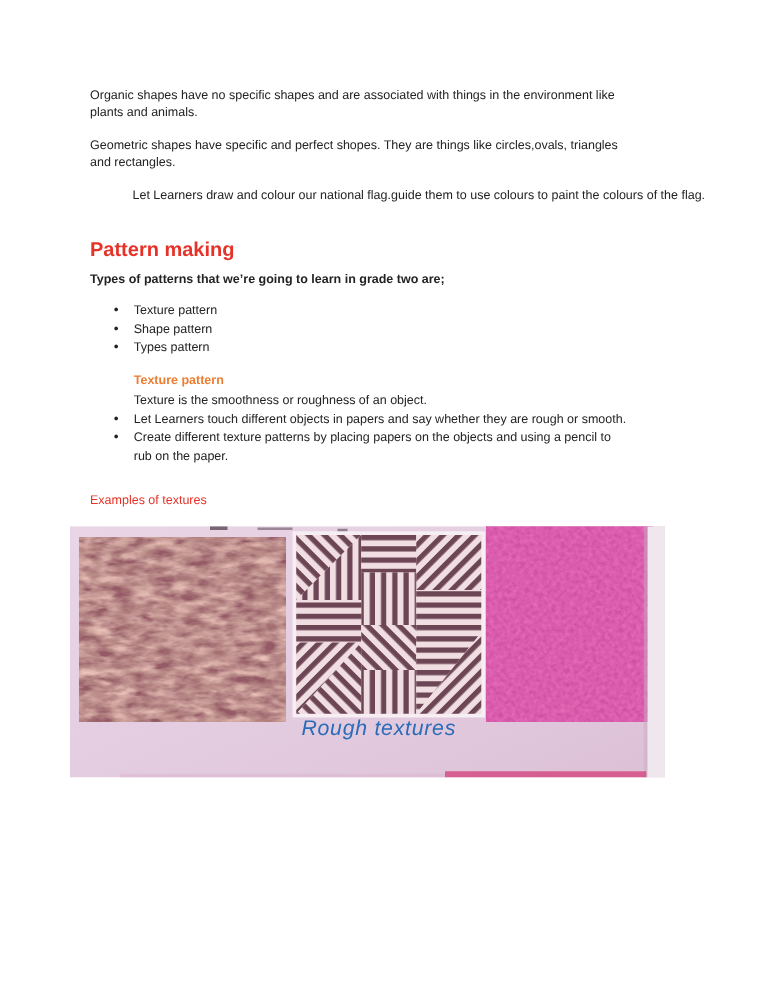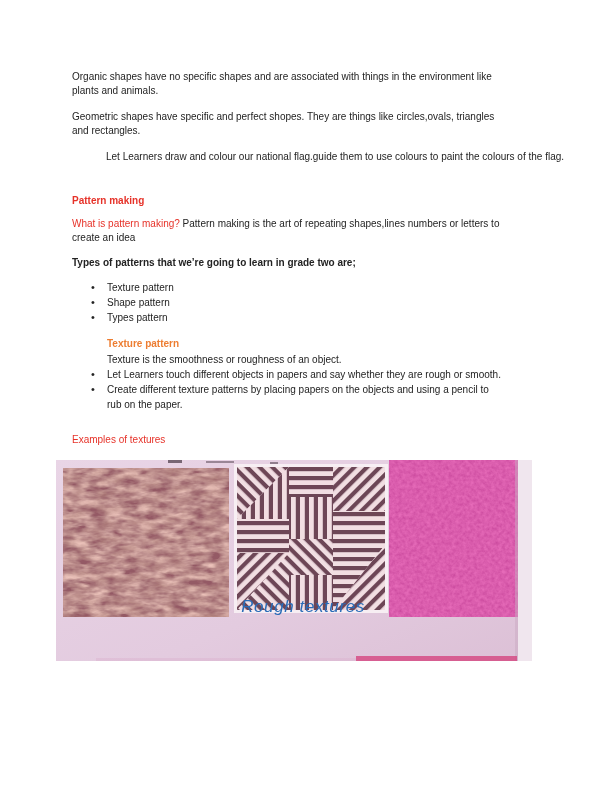"Pattern making" .h-red { font-size: 10px -> 16px }
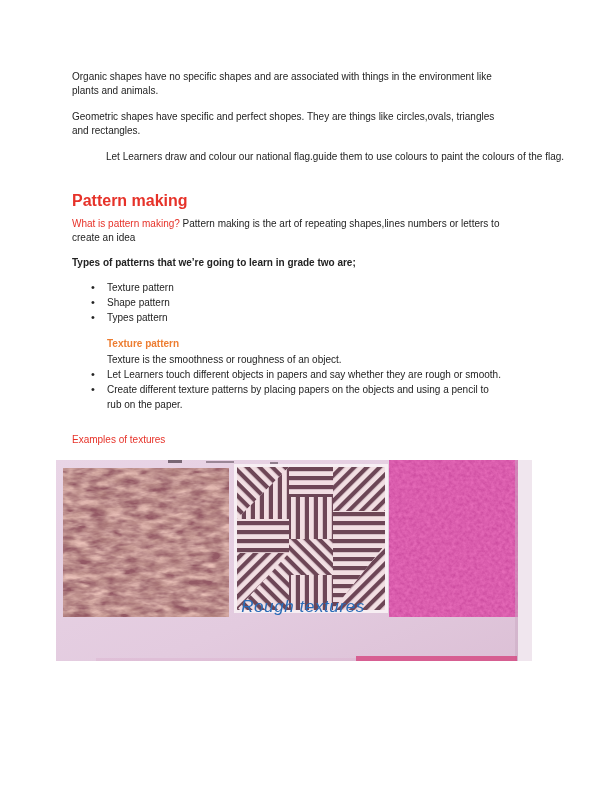"What is pattern making? Pattern" p.p-what { html: <p><span>What is pattern making?</span><span> Pattern making is the art of repeating shapes,lines numbers or letters to create an idea</span></p> -> none }
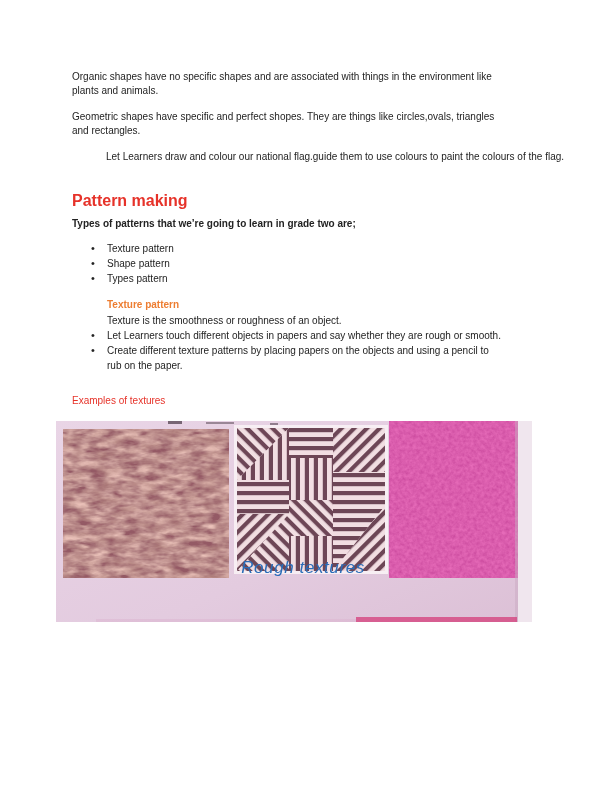"Rough textures" figcaption.caption { top: 136px -> 151px }
